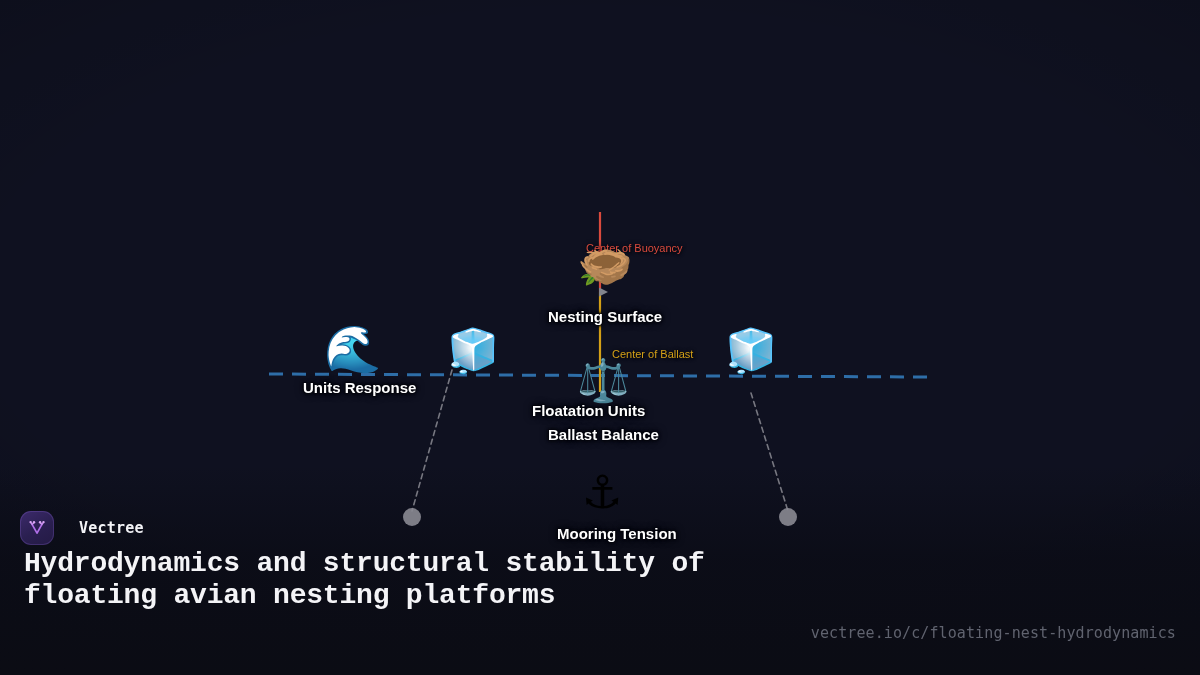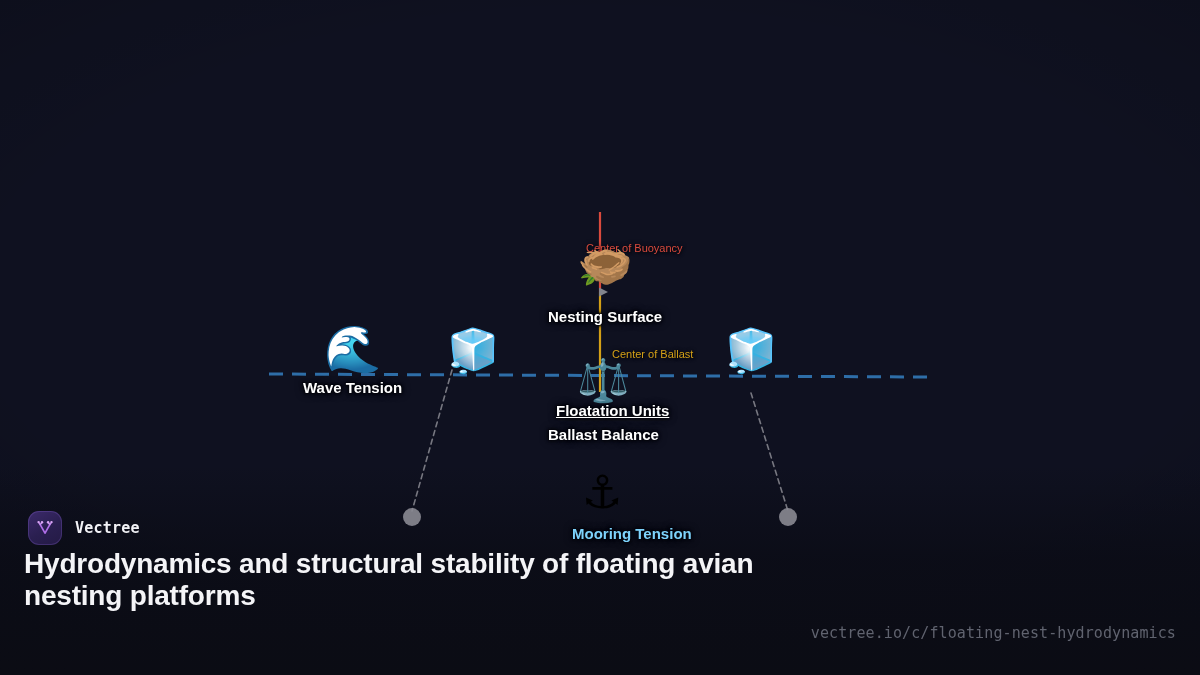"Wave Tension" div.node-label { text: Wave Tension -> Units Response }
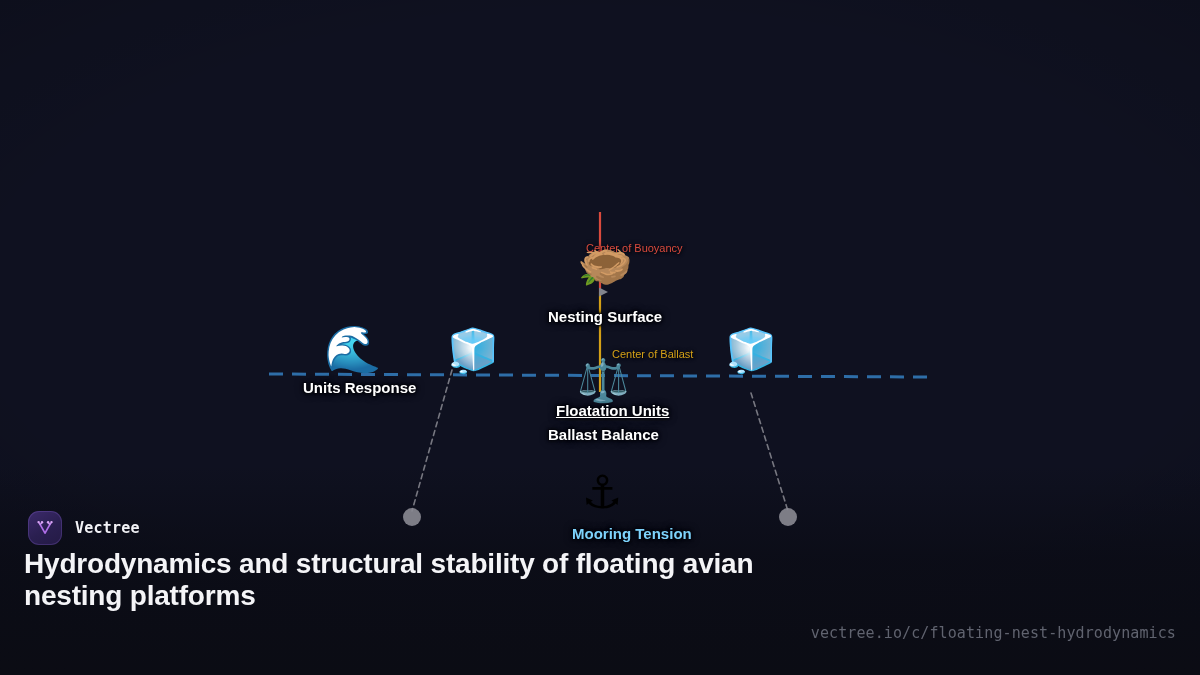"Floatation Units" div.node-label { left: 556px -> 532px; text-decoration: underline -> none }
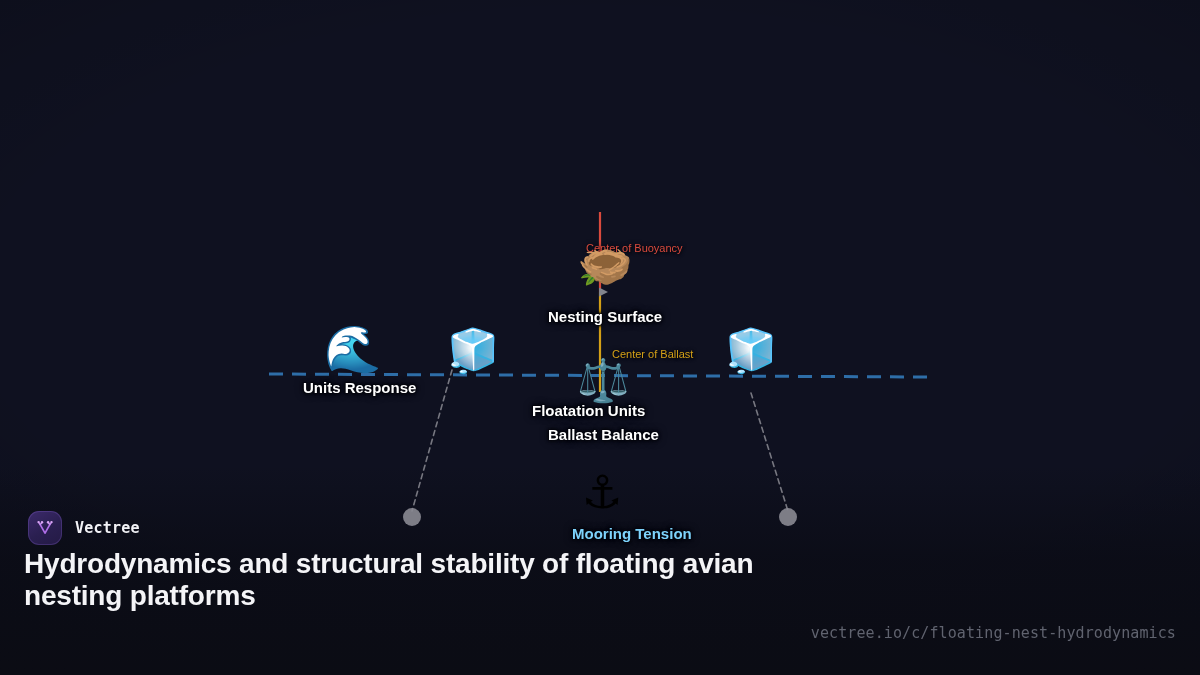"Vectree" #brand { gap: 13px -> 25px; left: 28px -> 20px }
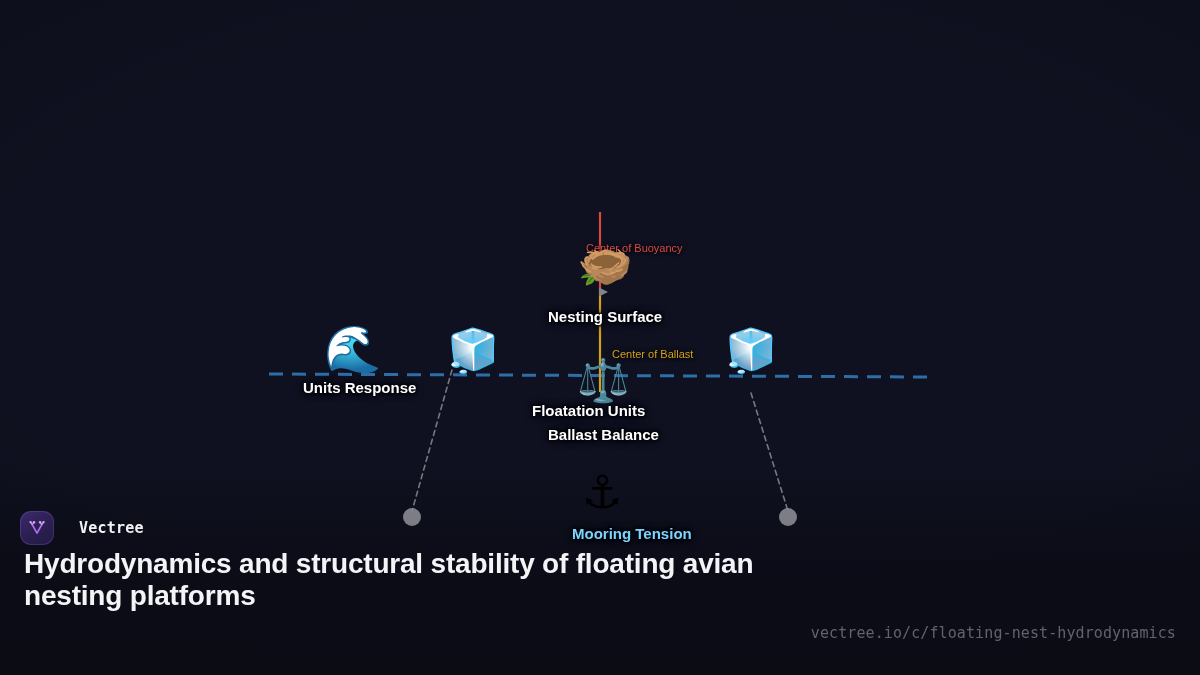"Mooring Tension" div.node-label { color: #7dd3fc -> #ffffff; left: 572px -> 557px }
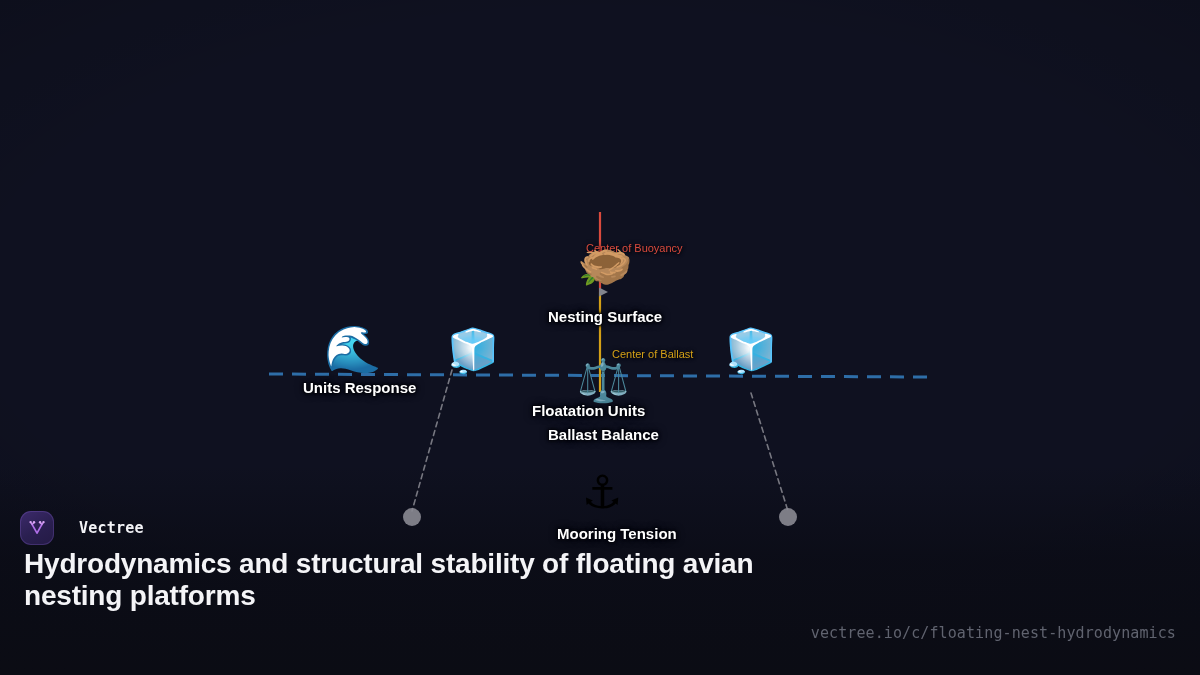"Hydrodynamics and structural stability" #page-title { font-family: Liberation Sans, sans-serif -> Liberation Mono, monospace }
